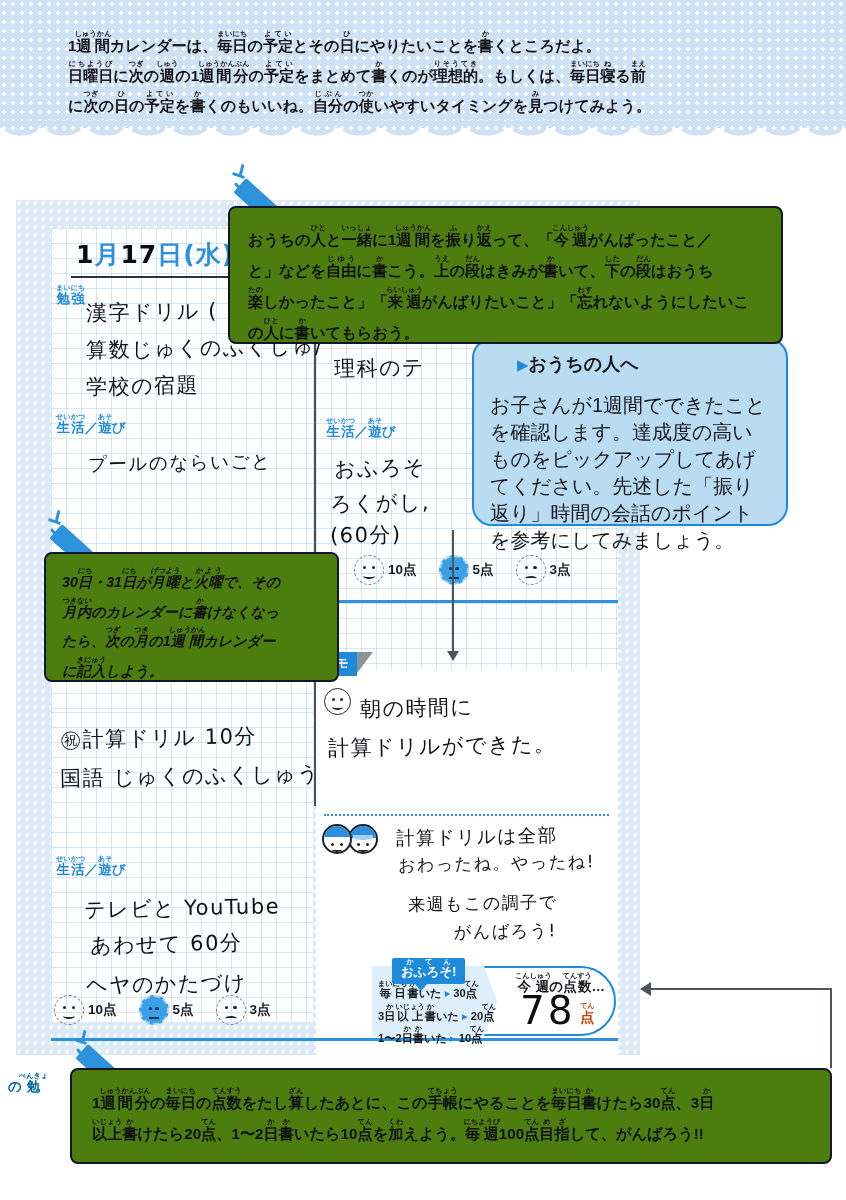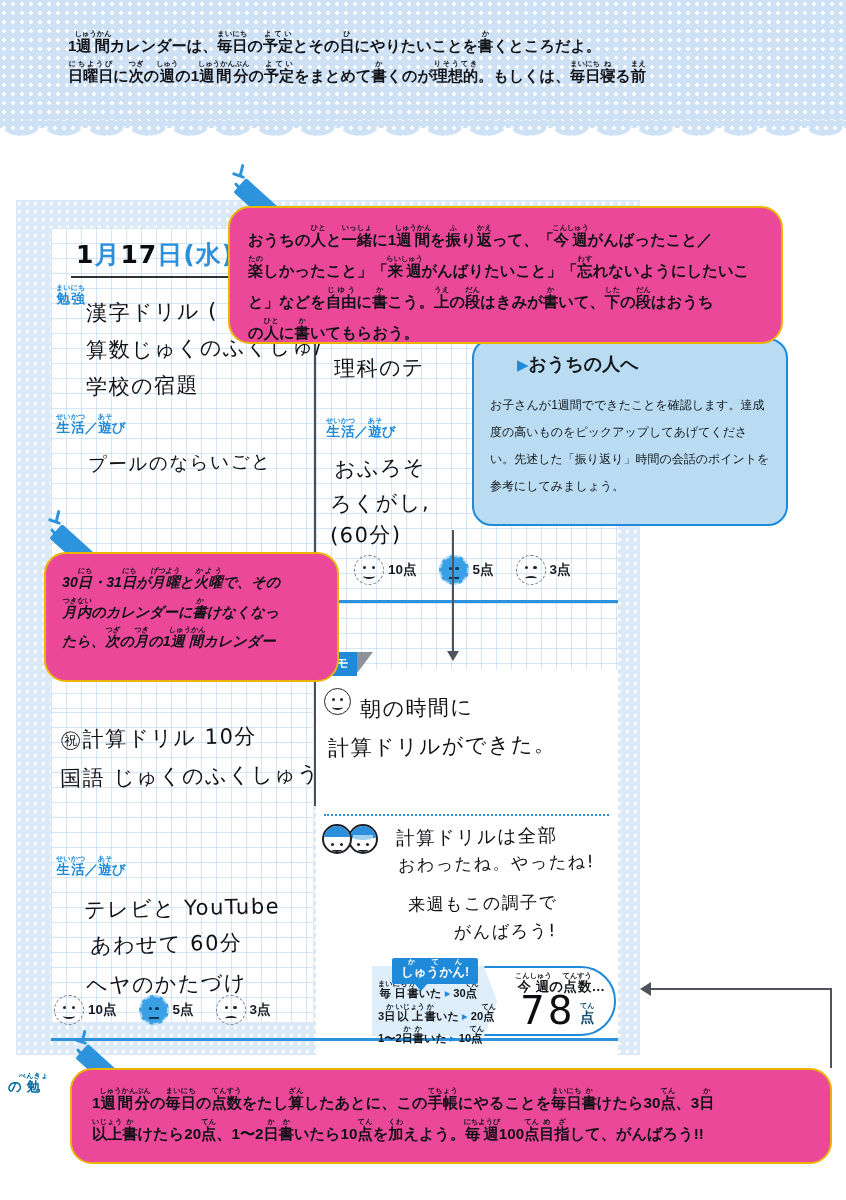"に次つぎの日ひの予定よていを書かくのもいいね。自分じぶんの使つかいやすいタイミン" span.ln { html: none -> <span> に<ruby>次<rt>つぎ</rt></ruby>の<ruby>日<rt>ひ</rt></ruby>の<ruby>予定<rt>よてい</rt></ruby>を<ruby>書<rt>か</rt></ruby>くのもいいね。<ruby>自分<rt>じぶん</rt></ruby>の<ruby>使<rt>つか</rt></ruby>いやすいタイミングを<ruby>見<rt>み</rt></ruby>つけてみよう。 </span> }
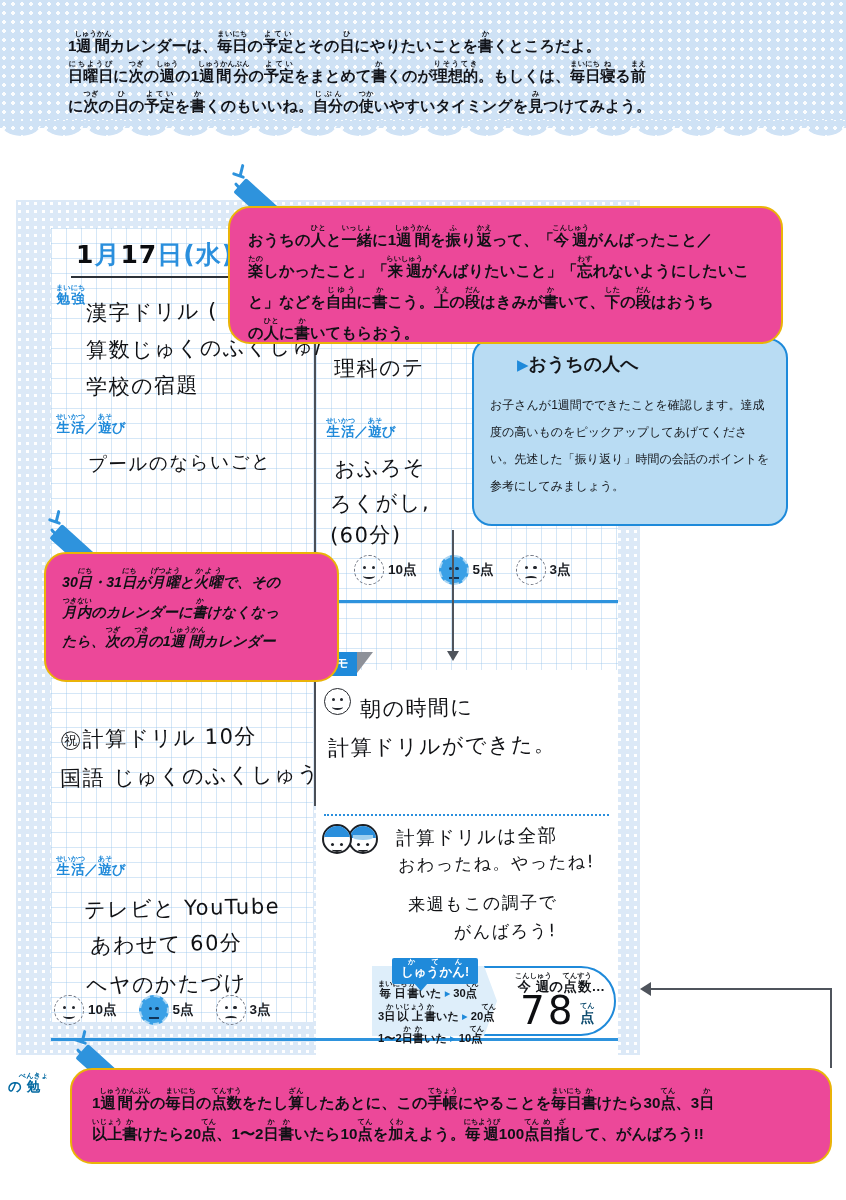"おうちの人ひとと一緒いっしょに1週間しゅうかんを振ふり返かえって、「今週こんしゅ" .bubble { background: #ec4899 -> #4d7c0f; border: 2px solid #eab308 -> 2px solid #0f172a; border-radius: 22px -> 8px }
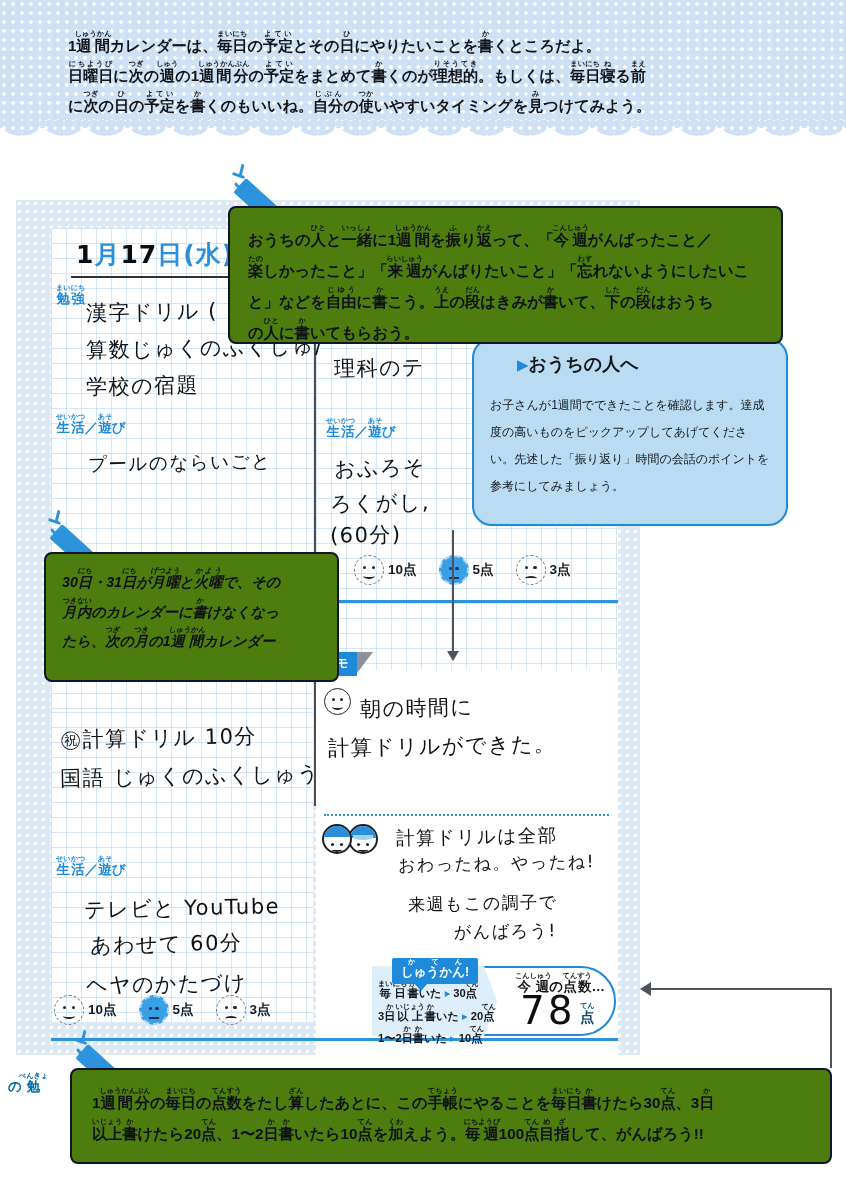"楽たのしかったこと」「来週らいしゅうがんばりたいこと」「忘わすれないようにしたい" span.bt { order: before "と」などを自由じゆうに書かこう。上うえの段だんはきみが書かいて、下したの段だんは" -> after "と」などを自由じゆうに書かこう。上うえの段だんはきみが書かいて、下したの段だんは" }
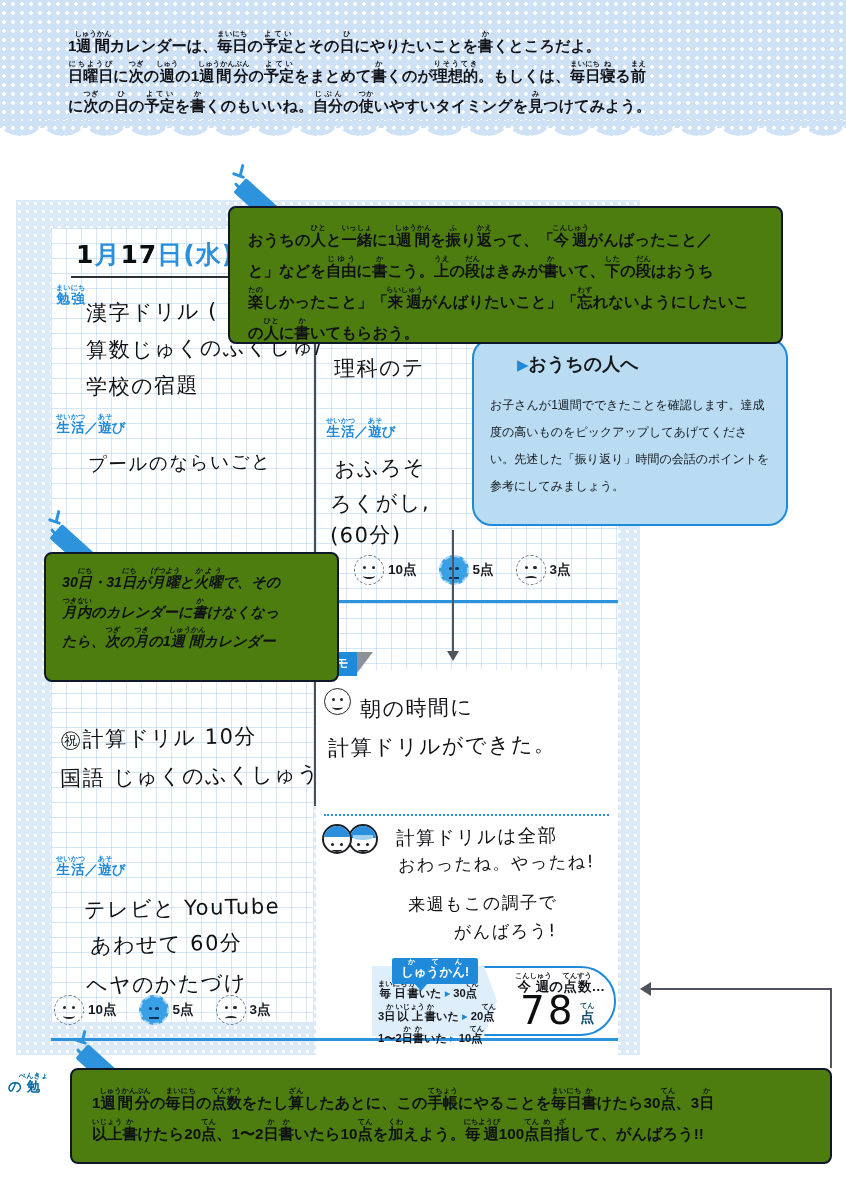"お子さんが1週間でできたことを確認します。達成度の高いものをピックアップしてあげ" .parent-box p { font-size: 12px -> 20px }
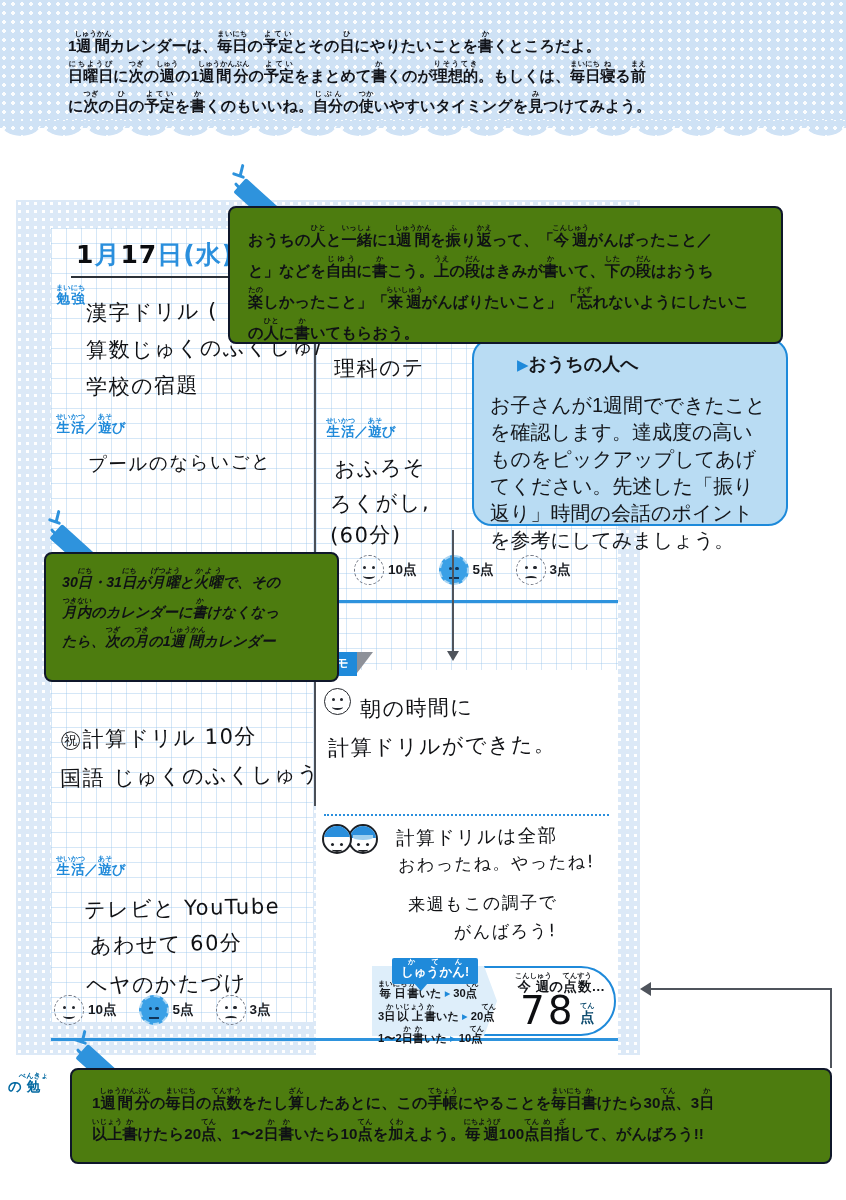"に記入きにゅうしよう。" span.bt { html: none -> <span>に<ruby>記入<rt>きにゅう</rt></ruby>しよう。</span> }
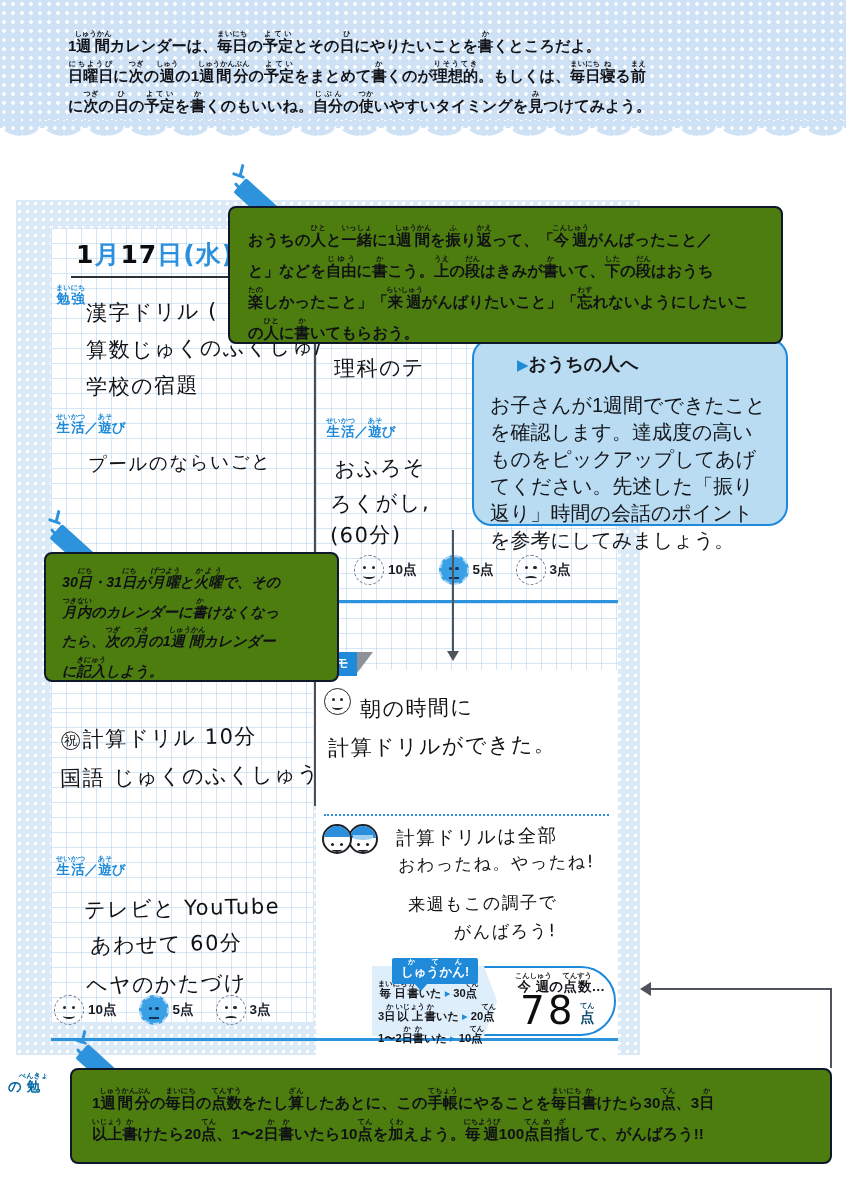"しゅうかん!" span { text: しゅうかん -> おふろそ }
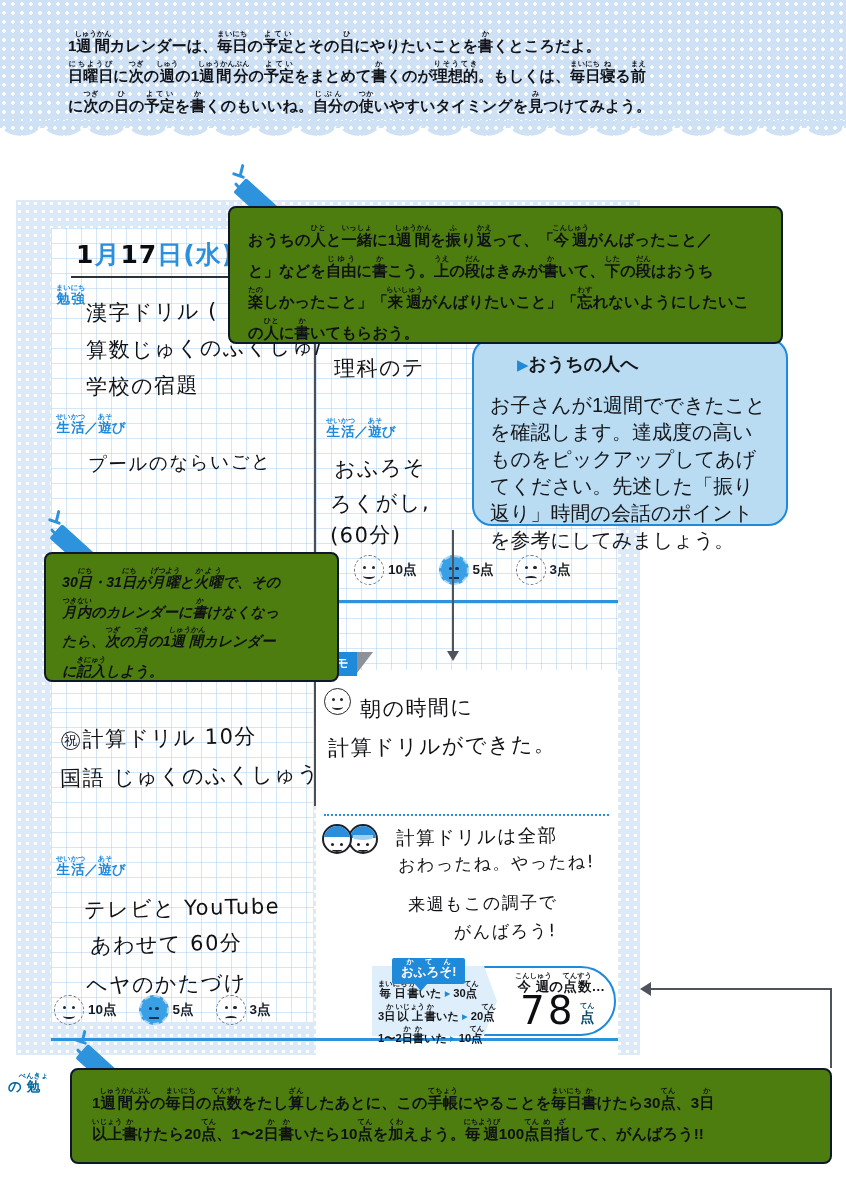"点てん" .score-unit { color: #0c4a6e -> #c2410c }
